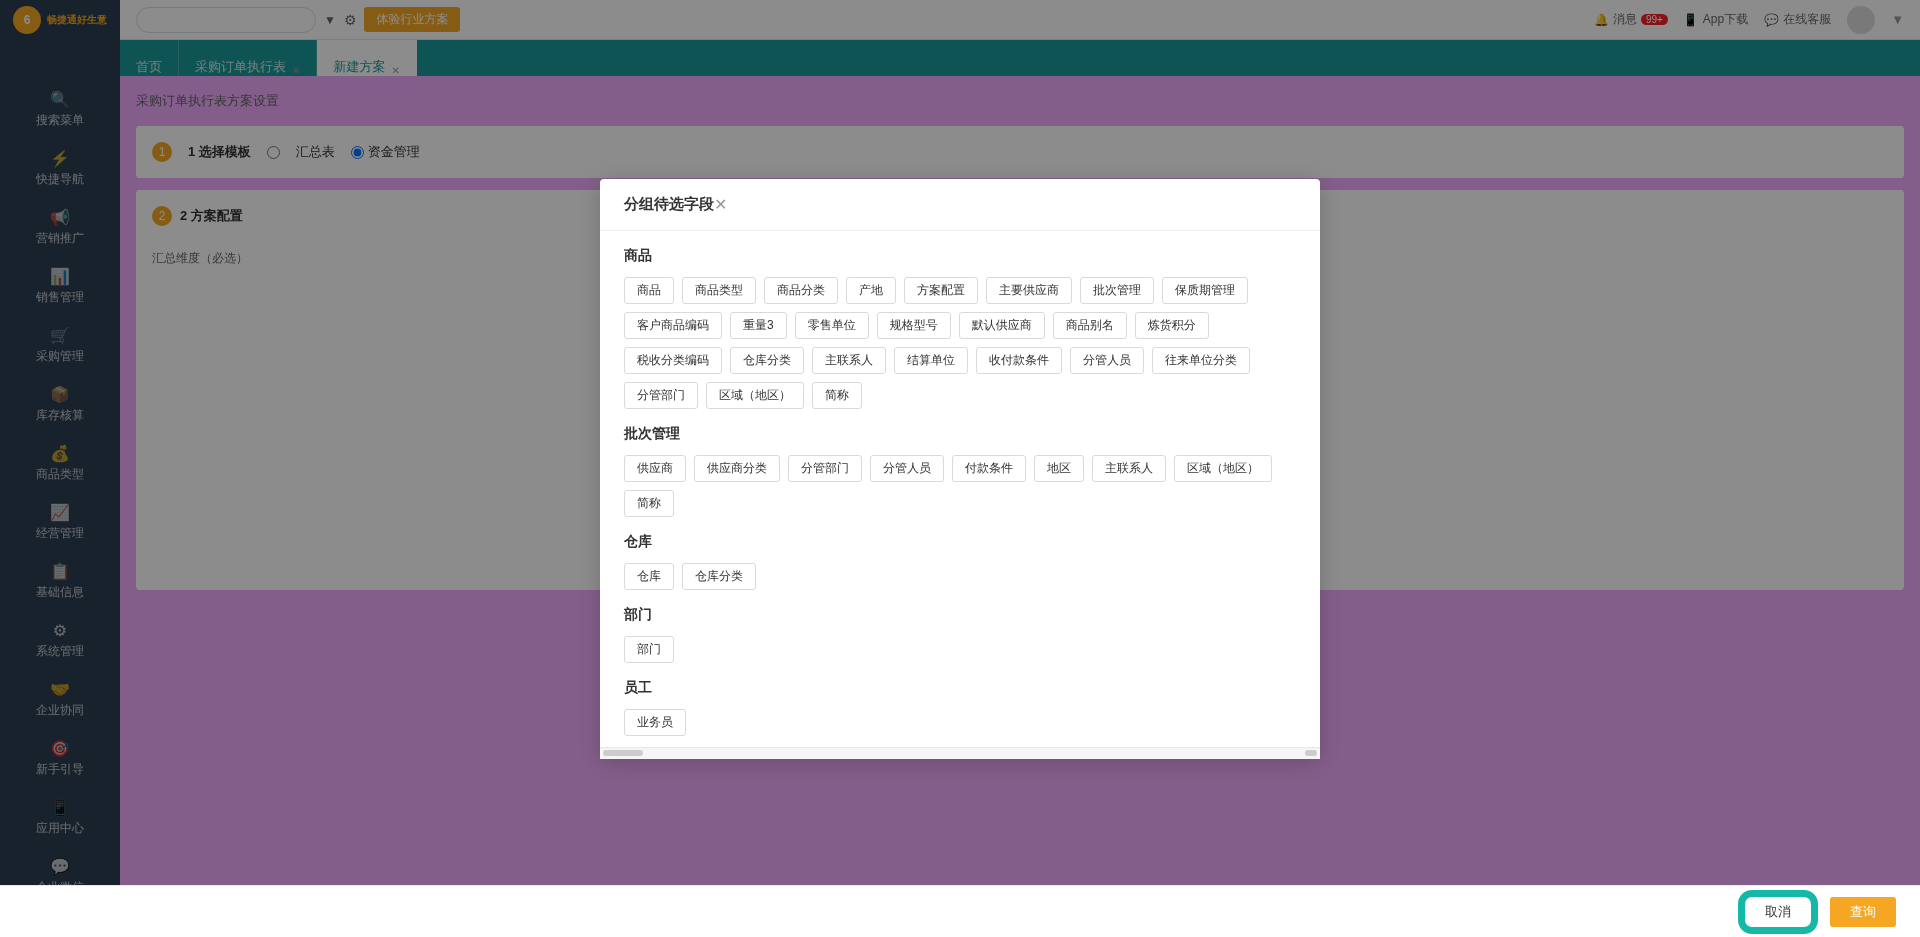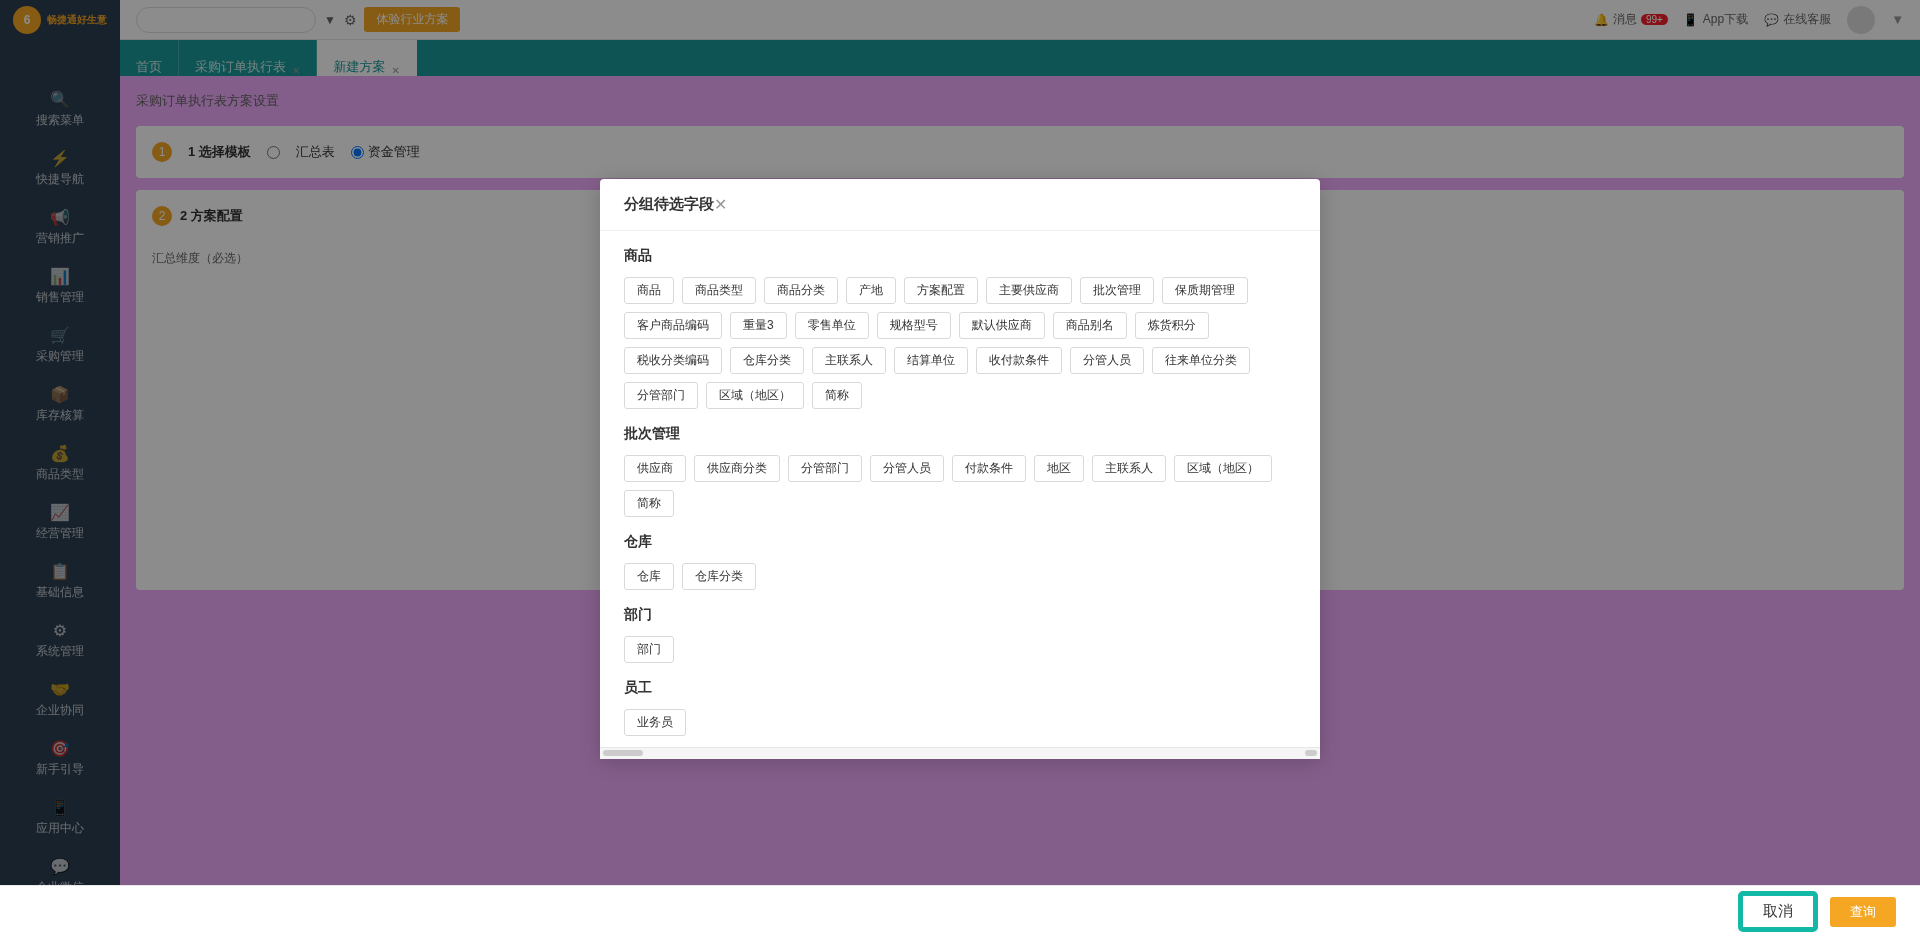"取消" .btn-cancel { border: 5px solid #14b8a6 -> 7px solid #14b8a6; border-radius: 5px -> 14px; font-size: 15px -> 13px }
